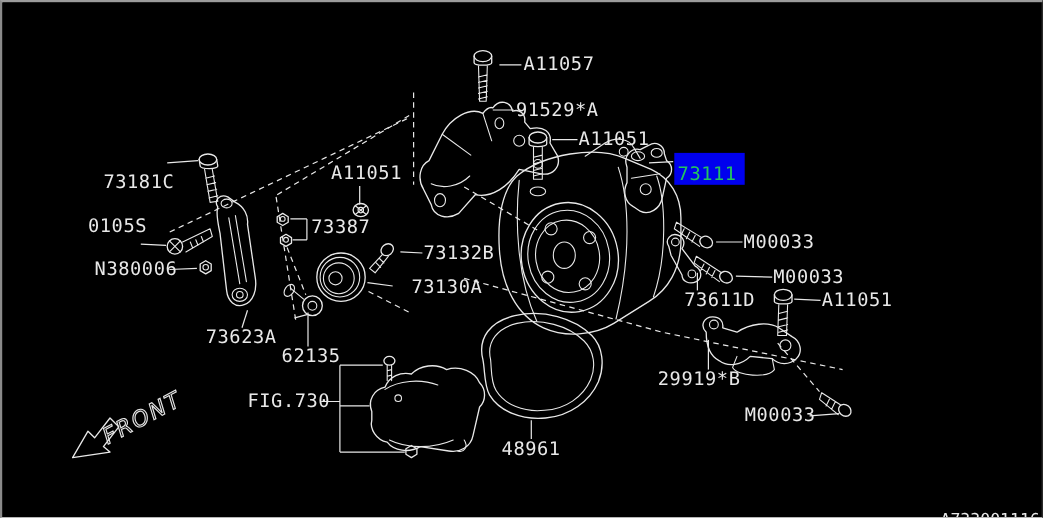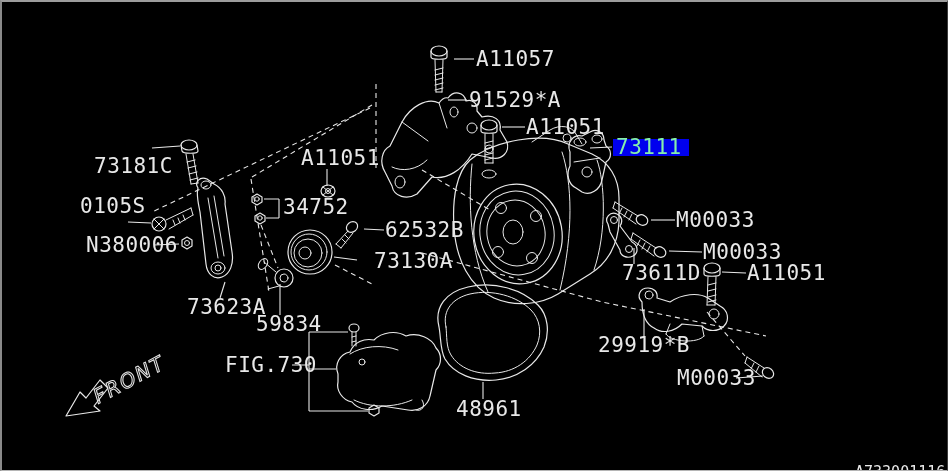"A11057" .plabel { font-size: 21px -> 17px }
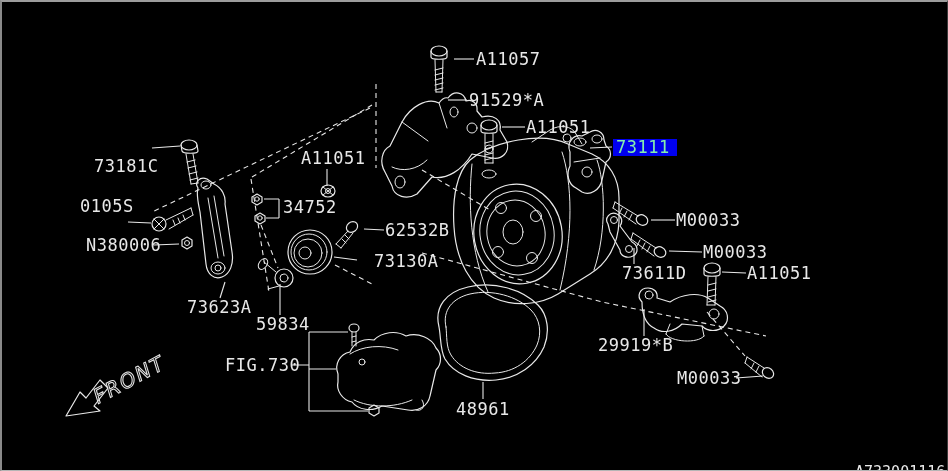"73111" .plabel.hl { color: #86efac -> #22c55e; padding: 0 7px 1px 3px -> 12px 7px 1px 3px }
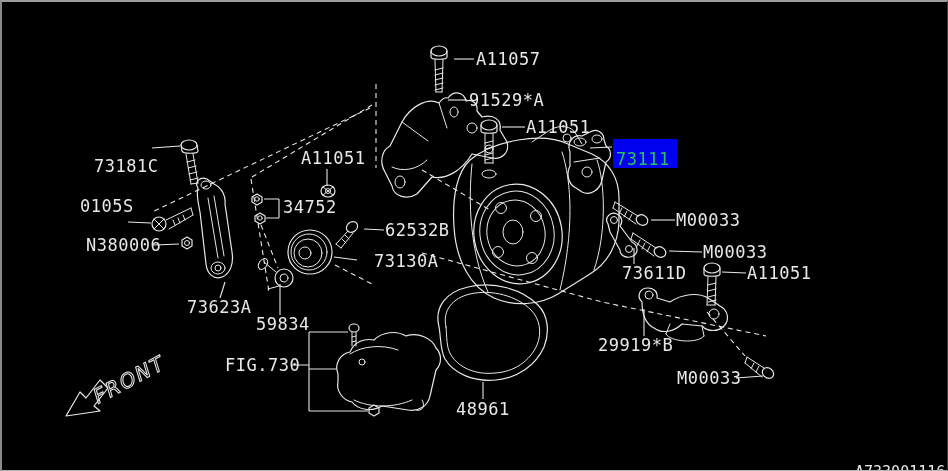"34752" span.plabel { text: 34752 -> 73387 }
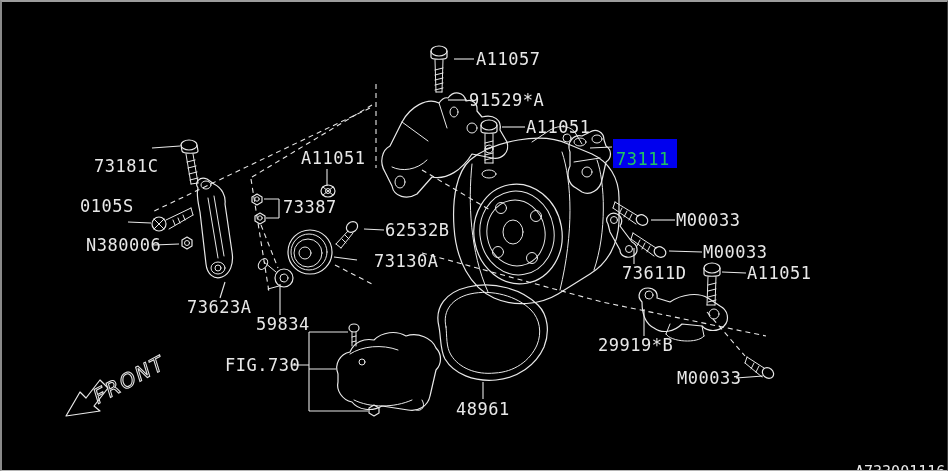"62532B" span.plabel { text: 62532B -> 73132B }
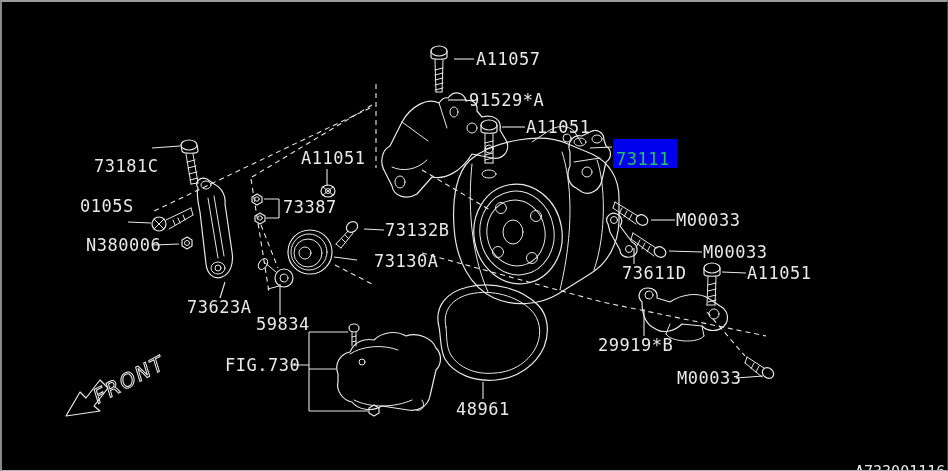"59834" span.plabel { text: 59834 -> 62135 }
